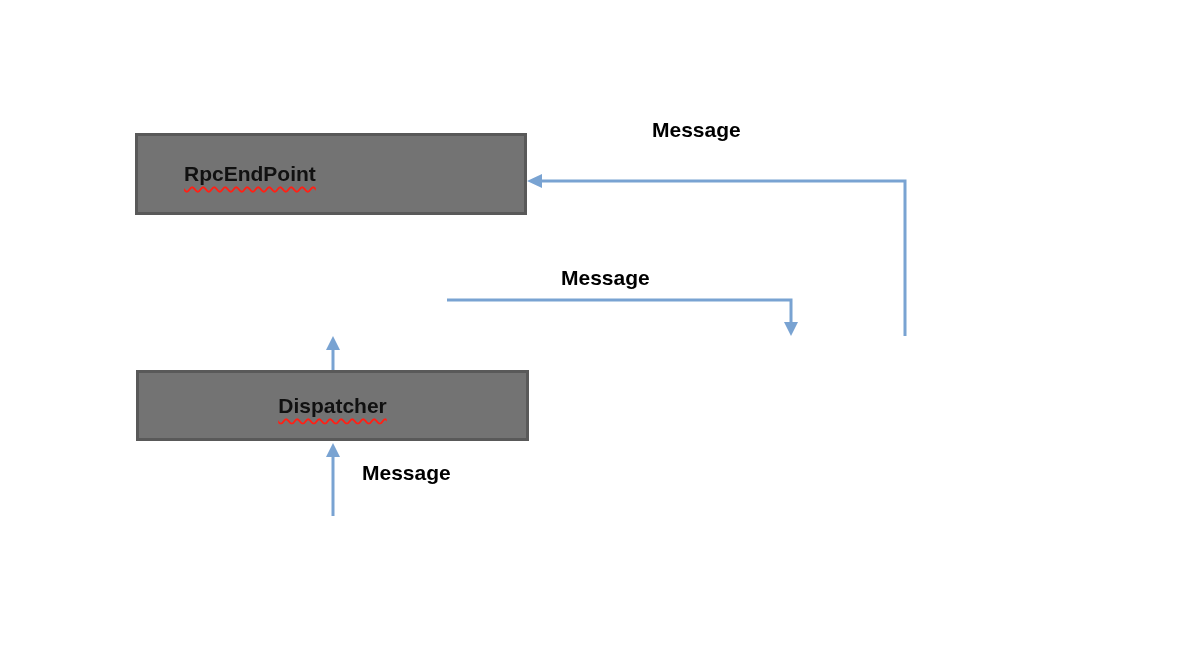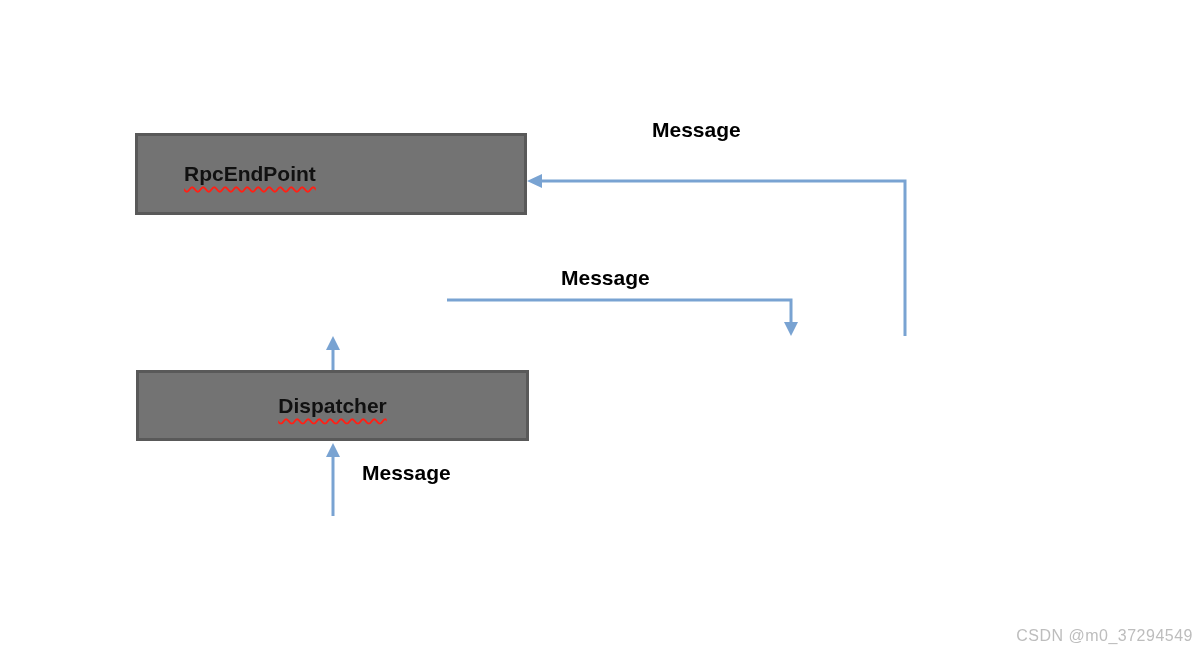"CSDN @m0_37294549" div.watermark { html: <div>CSDN @m0_37294549</div> -> none }
